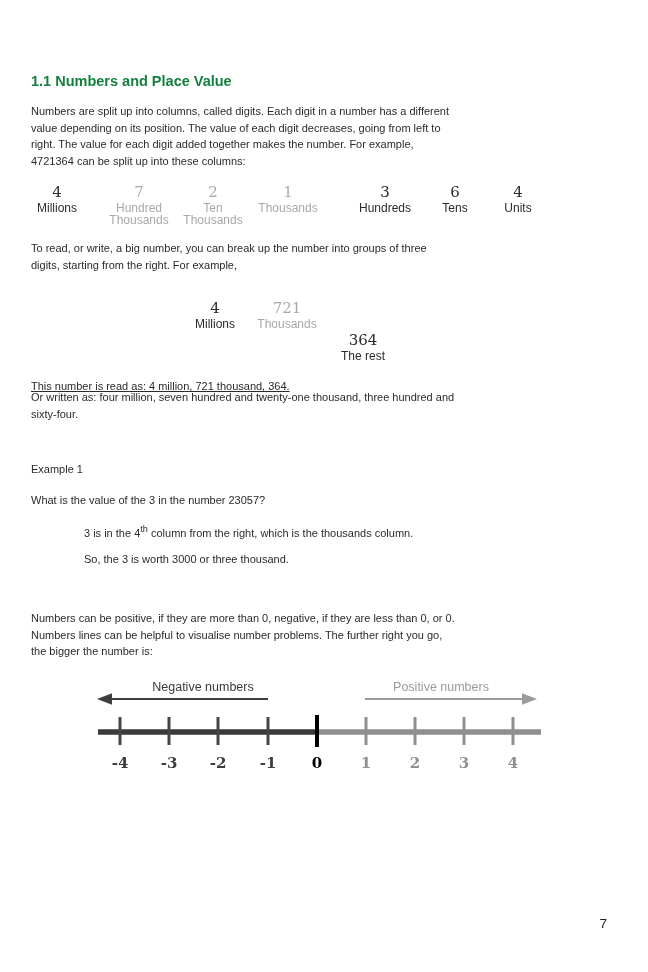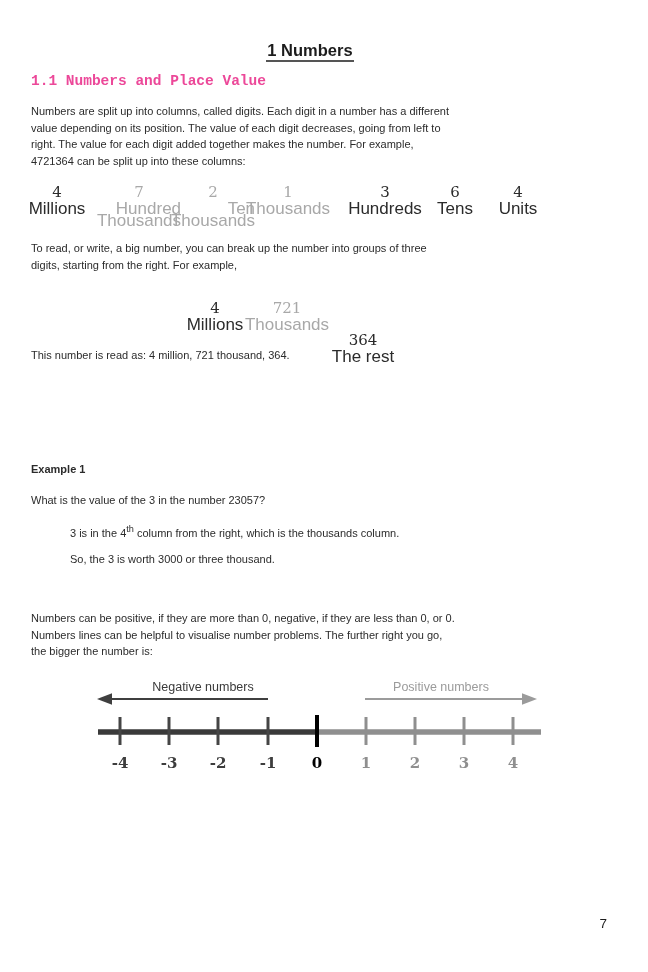"1 Numbers" h1.doc-title { html: <h1><span>1 Numbers</span></h1> -> none }
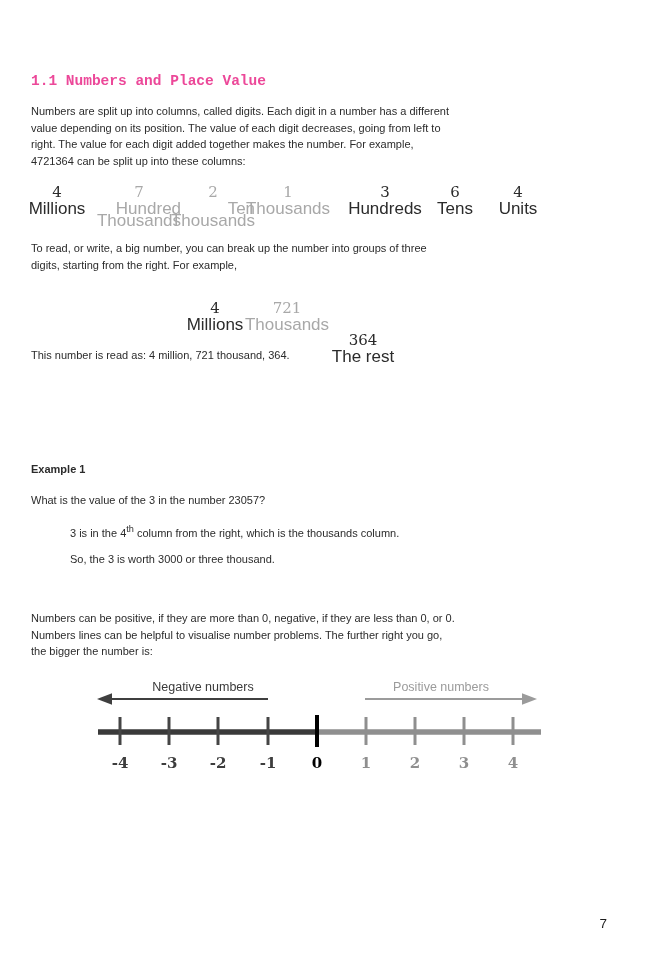"1.1 Numbers and Place Value" .section-heading { color: #ec4899 -> #15803d; font-family: Liberation Mono, monospace -> none }
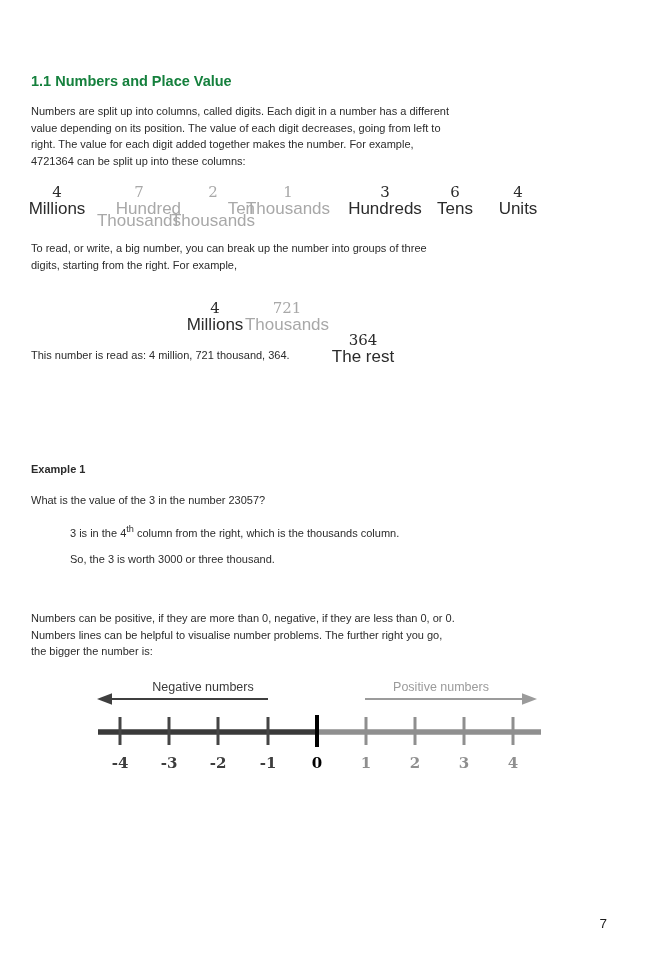"Millions" .pv-label { font-size: 17px -> 12px; text-align: right -> none }
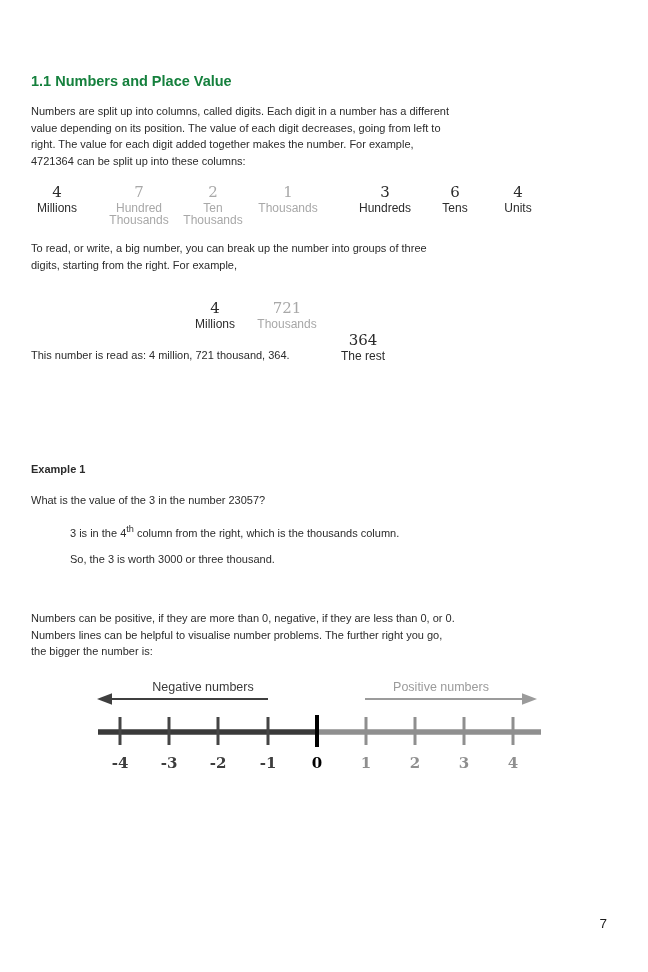"This number is read as:" p.body-text { text-decoration: none -> underline; top: 347px -> 378px }
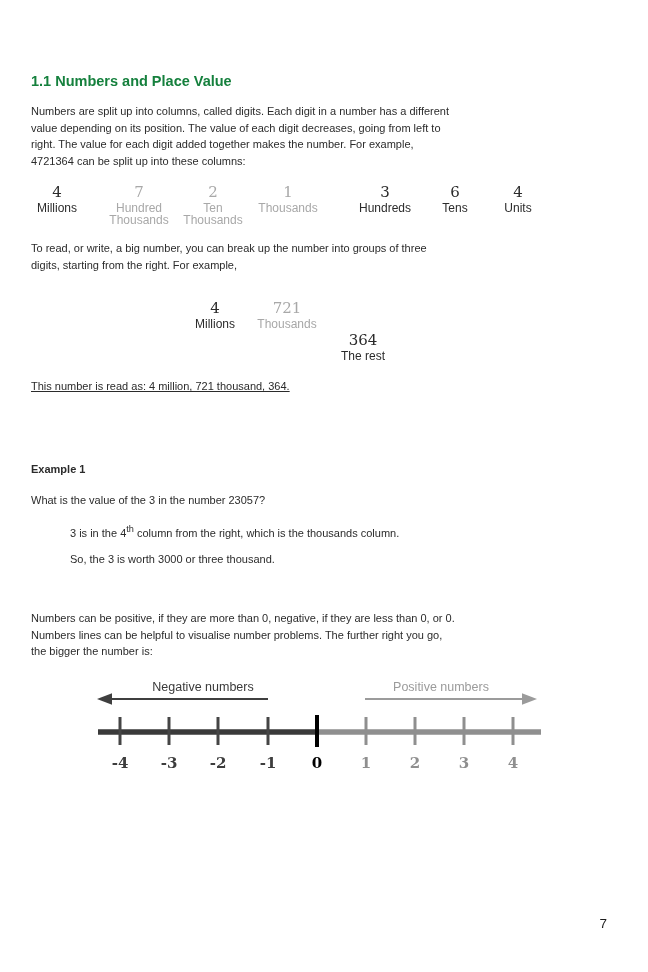"Or written as: four million," p.body-text { html: none -> <p>Or written as: four million, seven hundred and twenty-one thousand, three hundred and sixty-four.</p> }
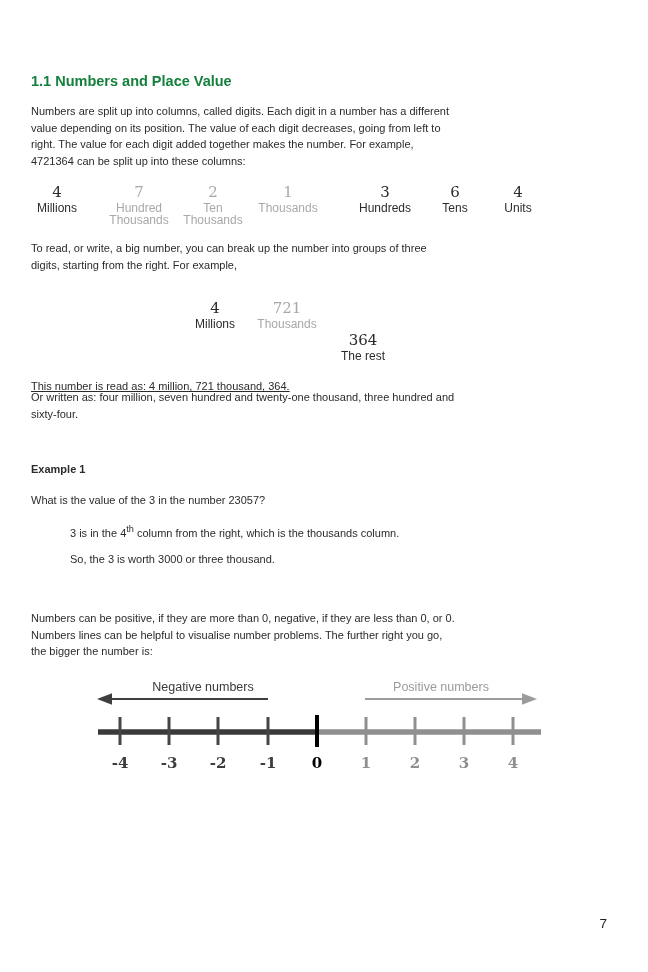"Example 1" .bold-line { font-weight: bold -> normal }
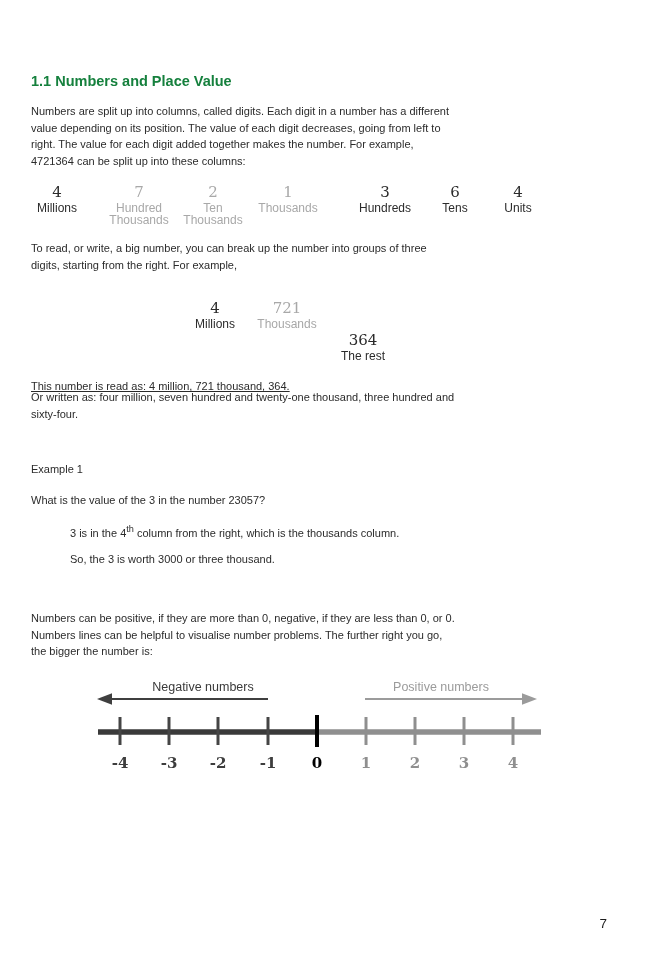"3 is in the 4th" .indented { left: 70px -> 84px }
